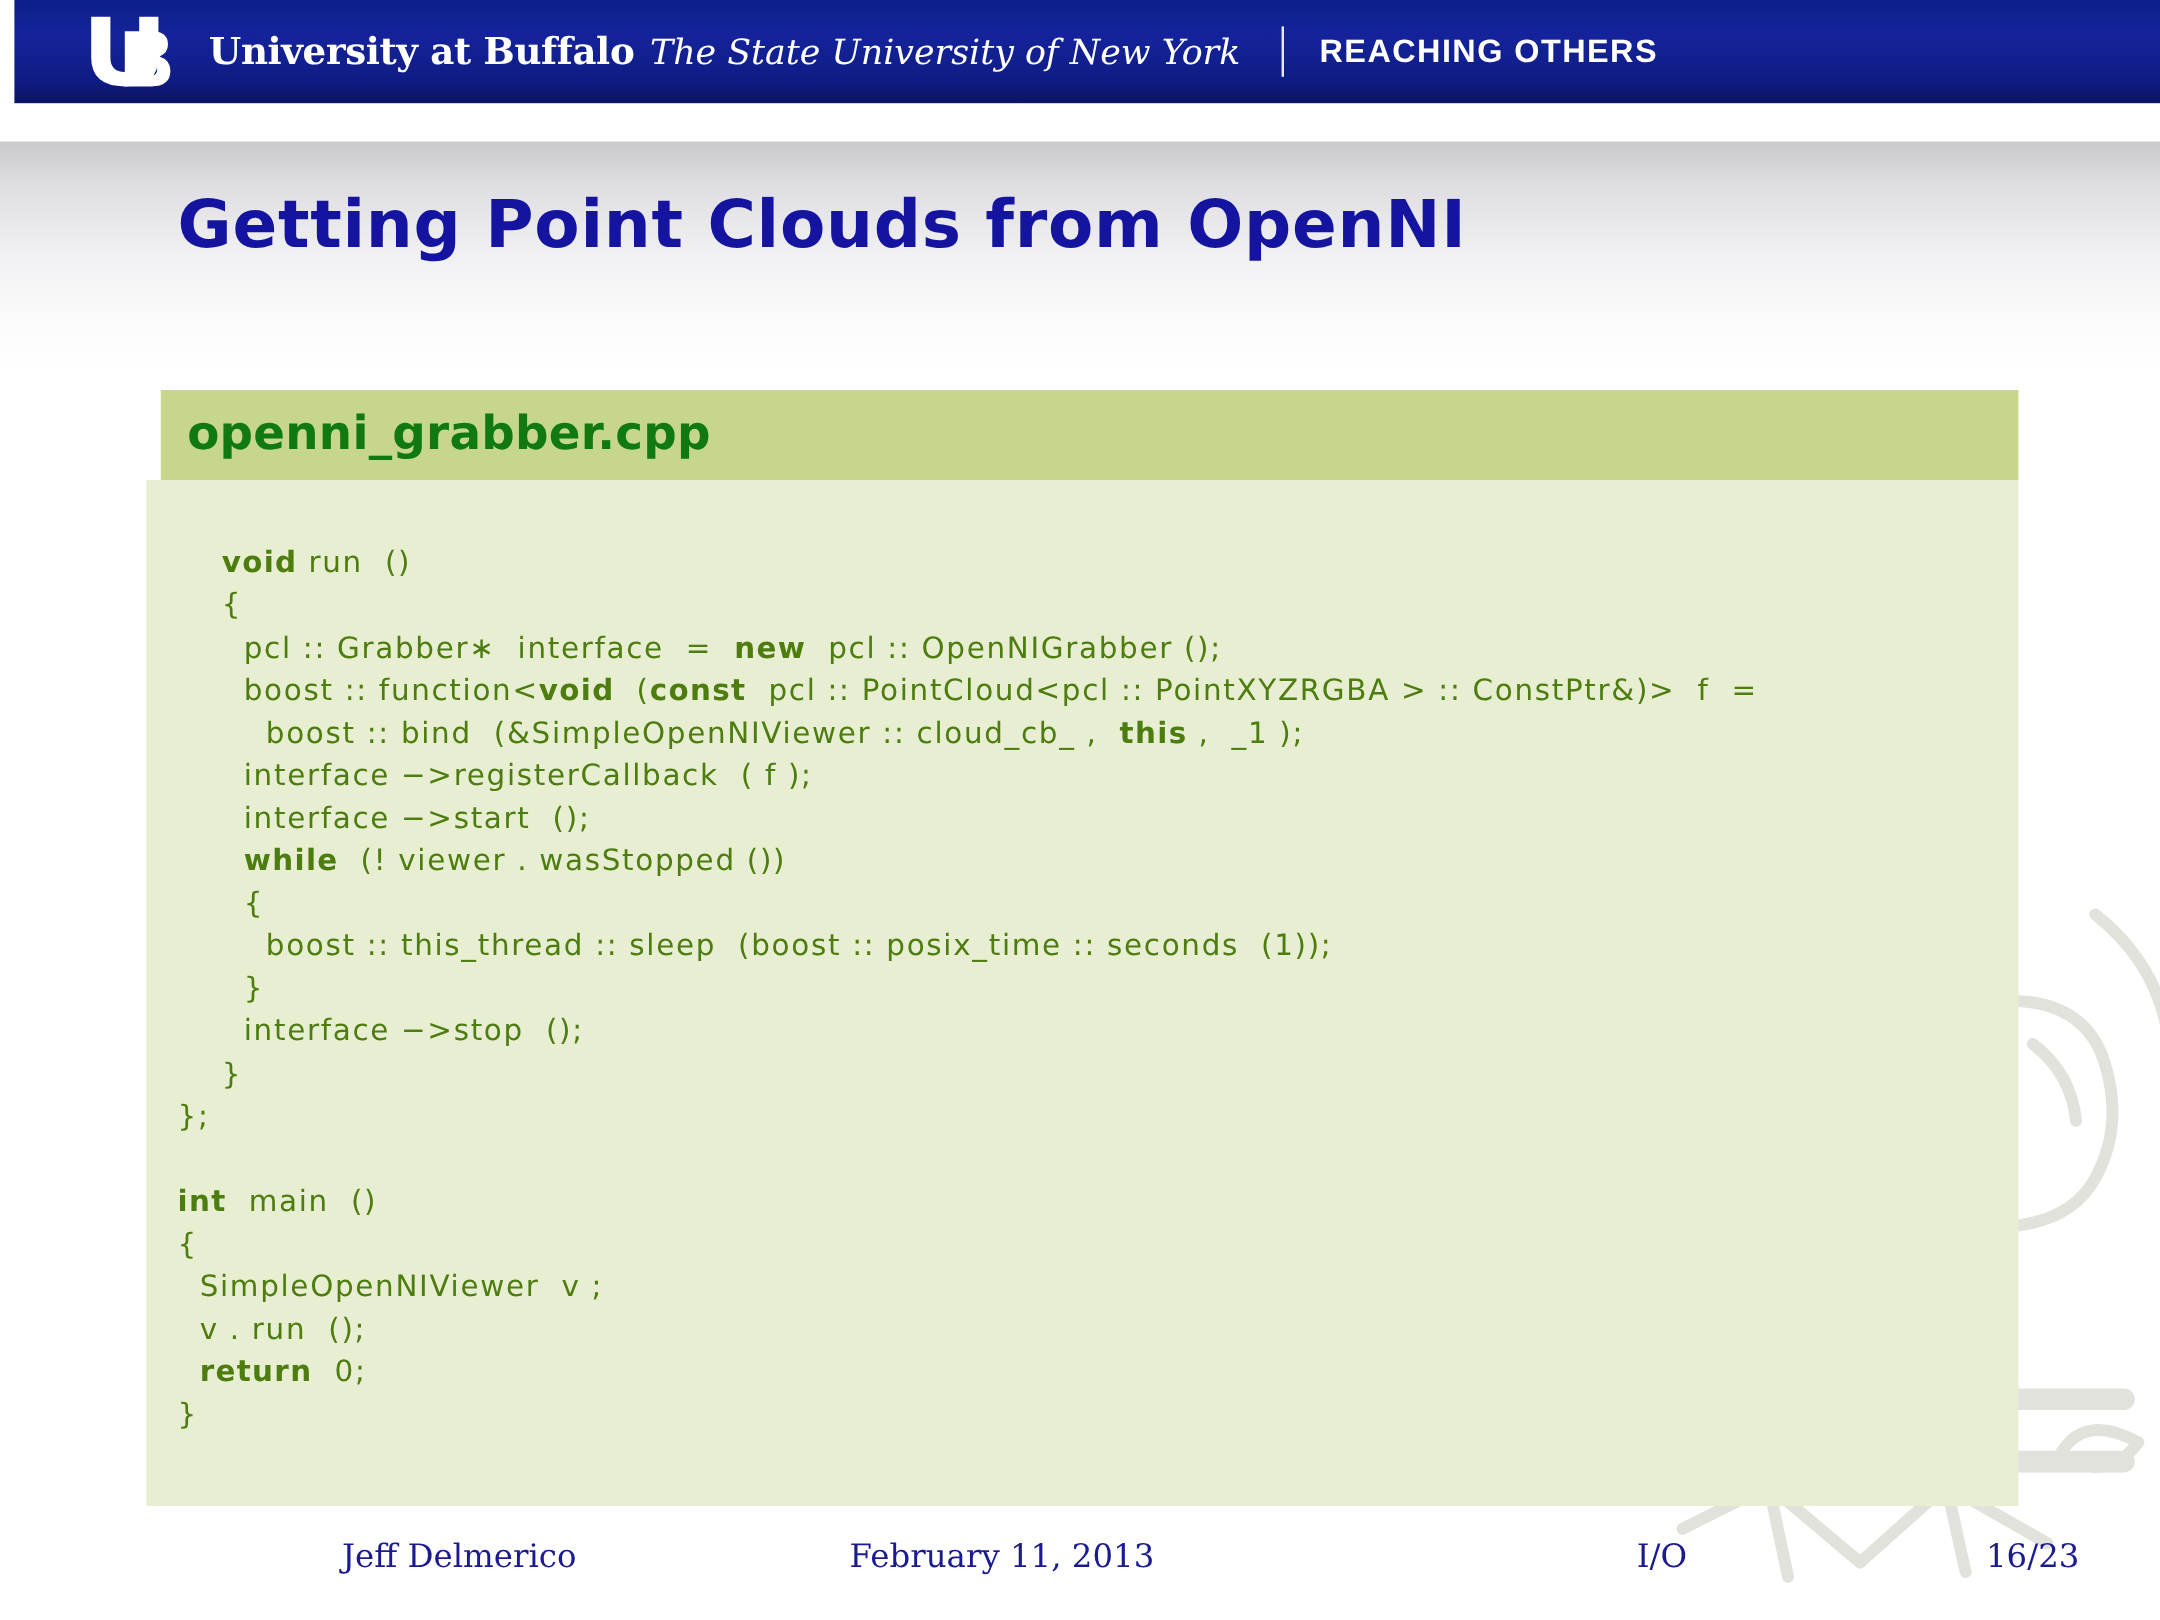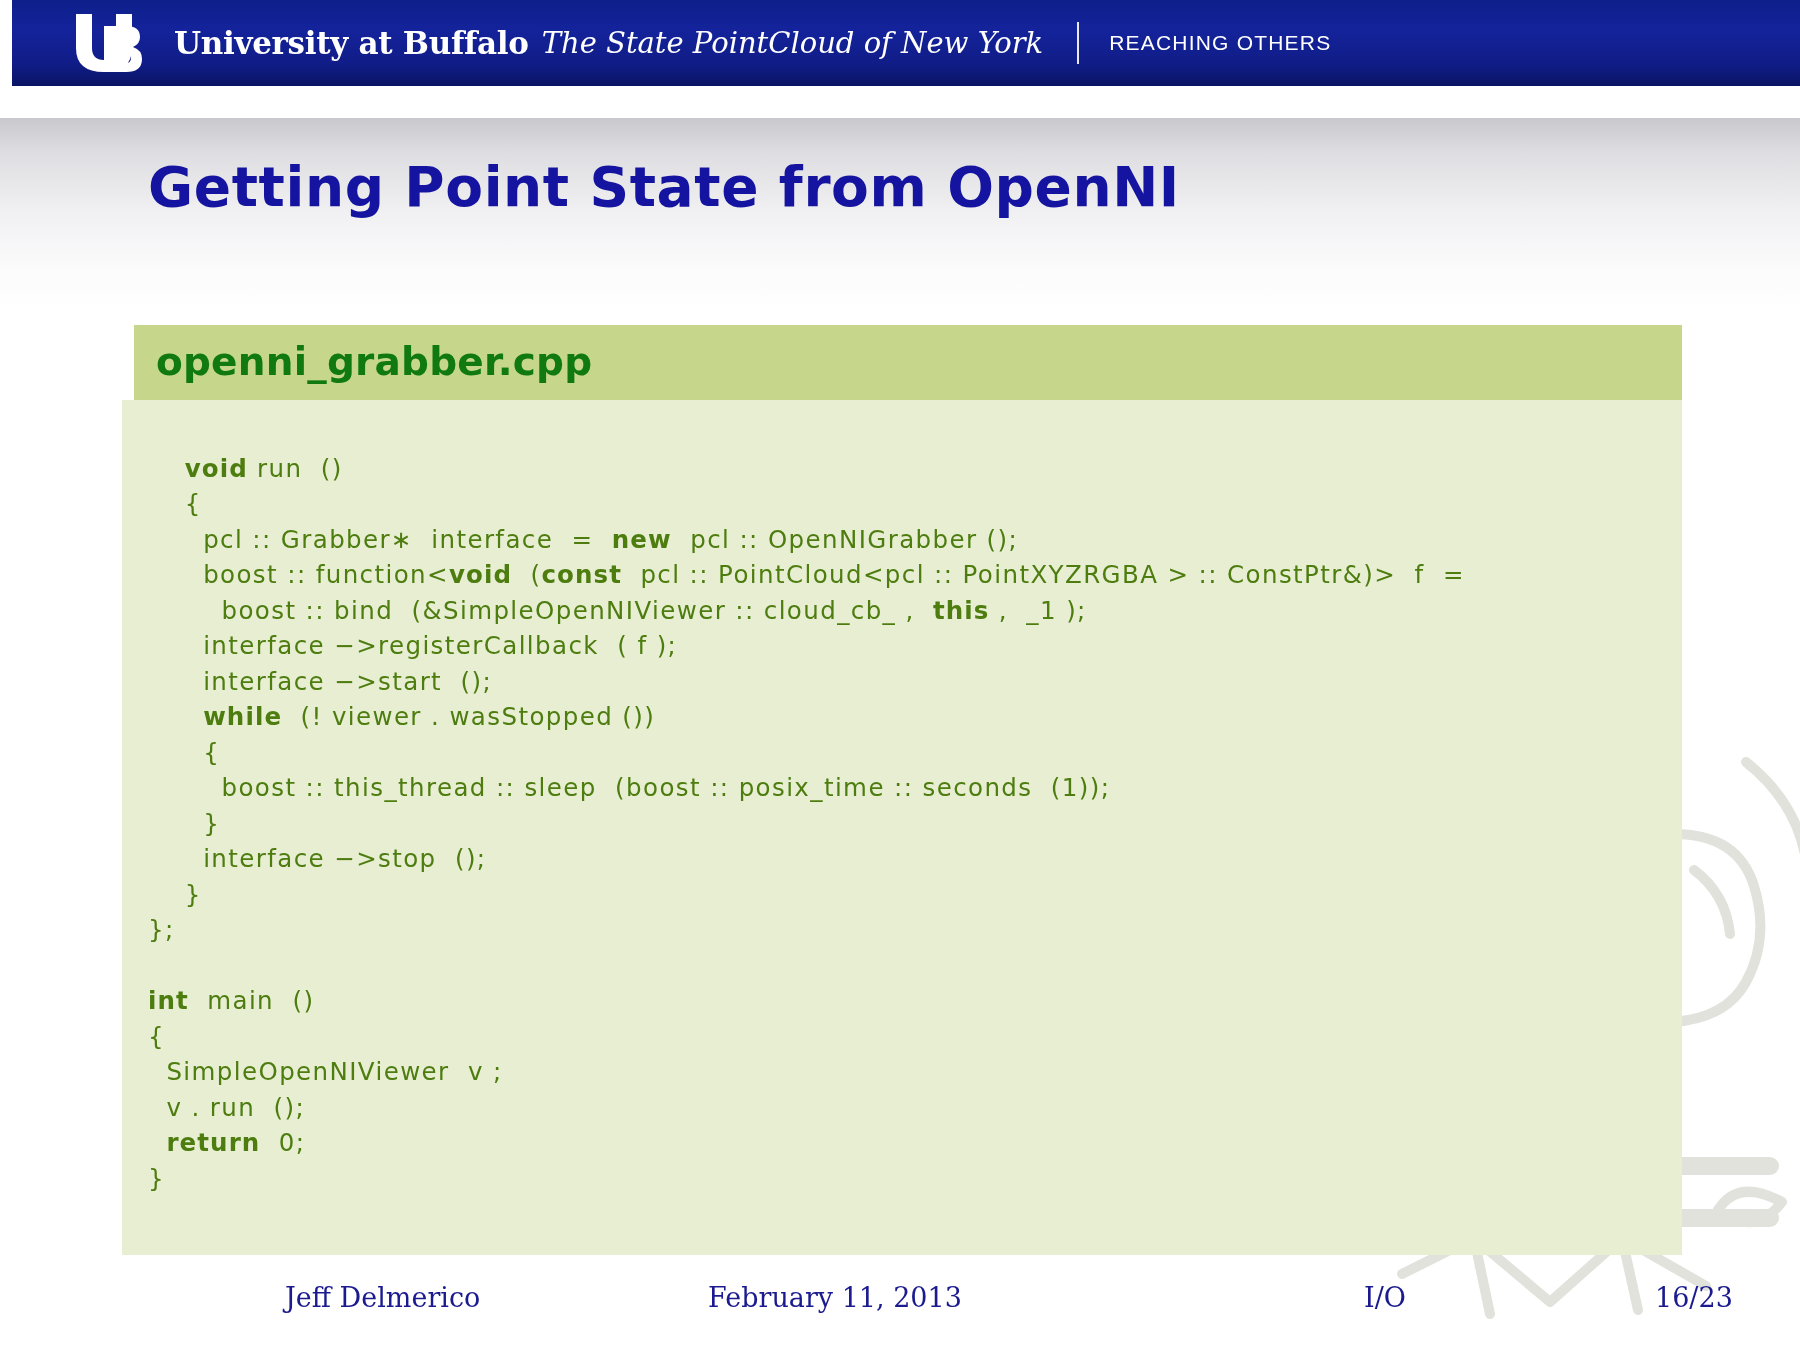"The State PointCloud of New" div.ub-tag { text: PointCloud -> University }
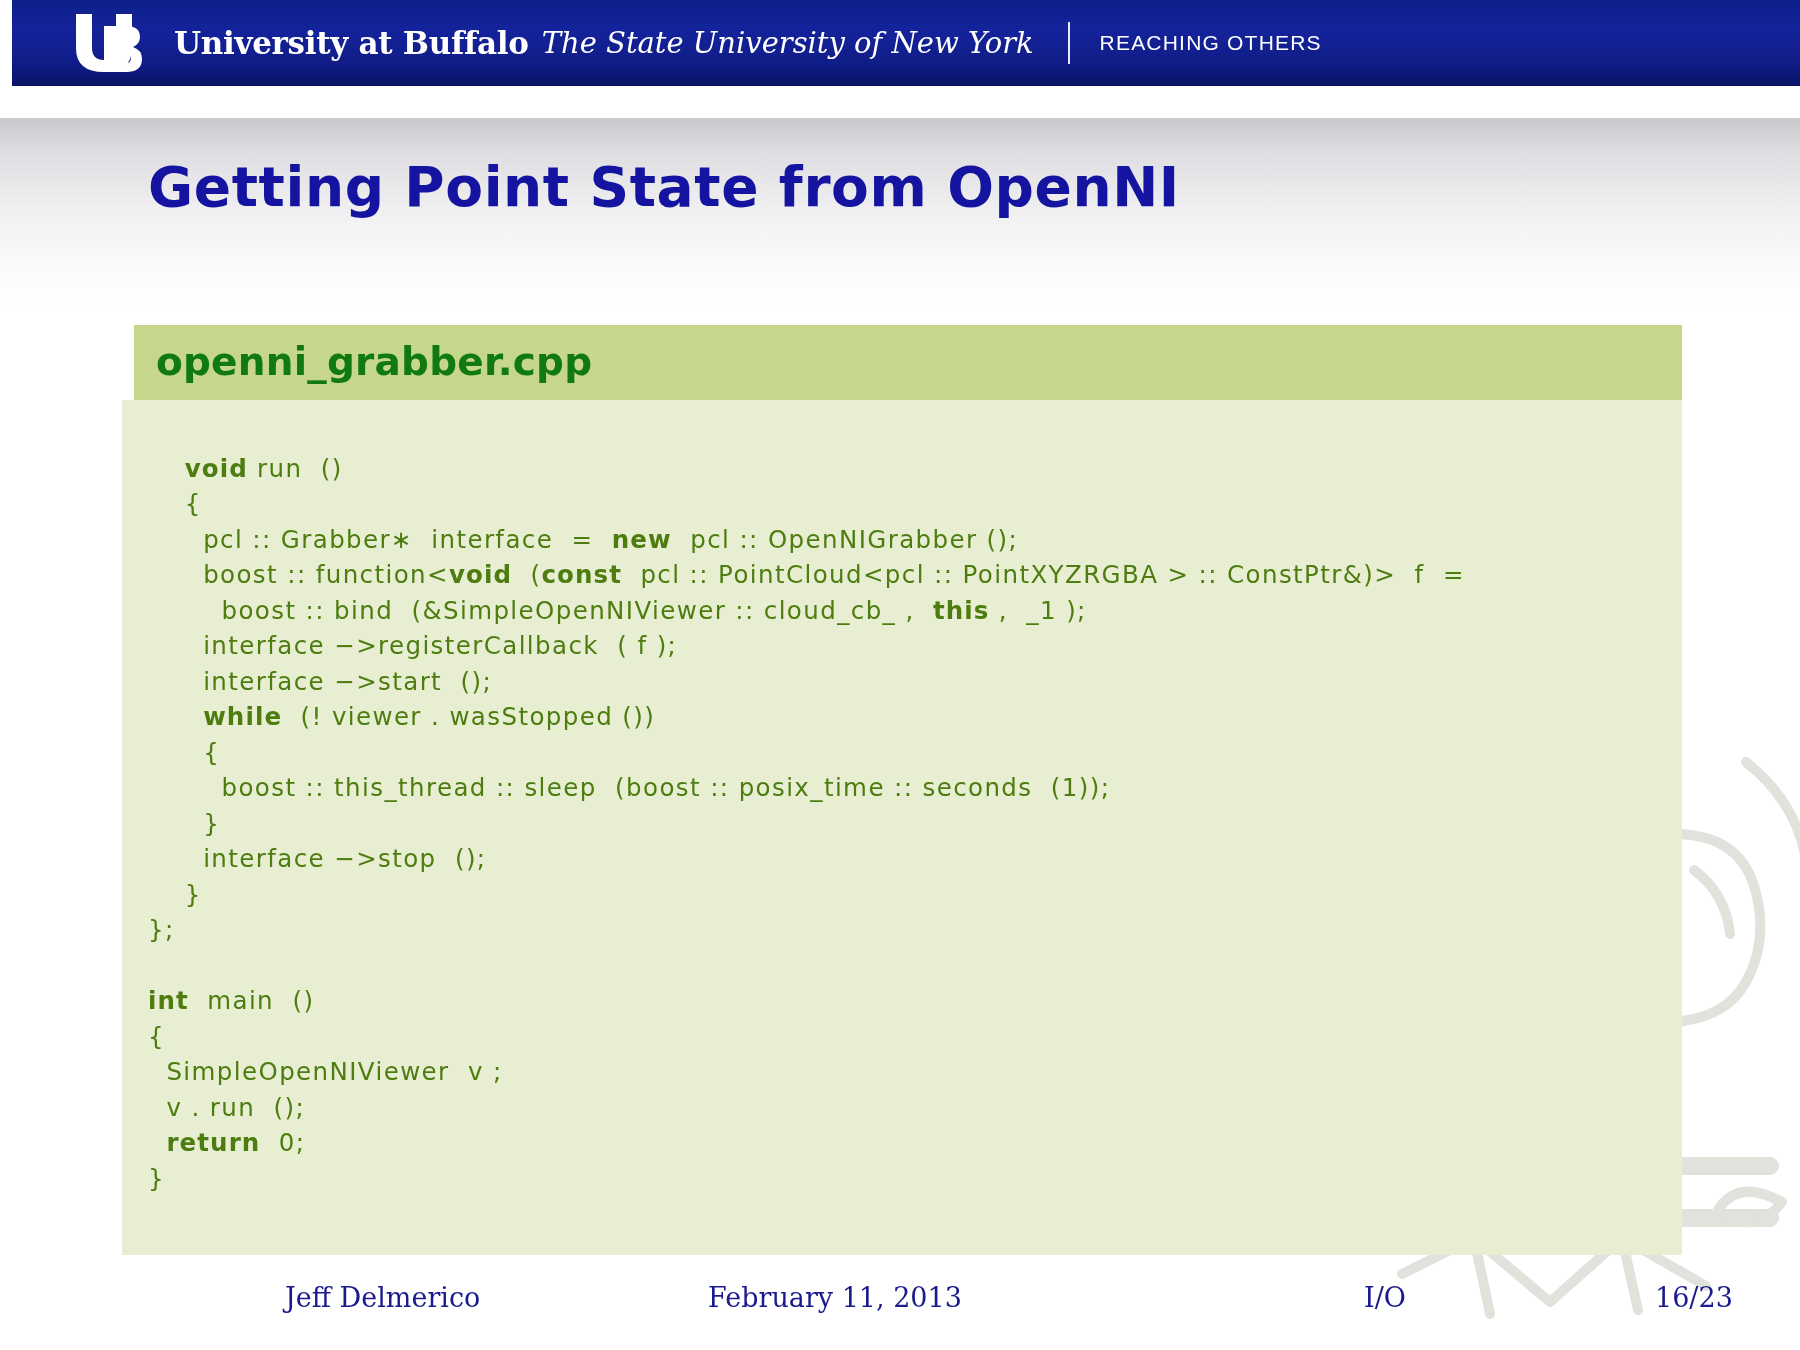"REACHING OTHERS" .ub-reach { font-size: 21px -> 27px; font-weight: normal -> bold }
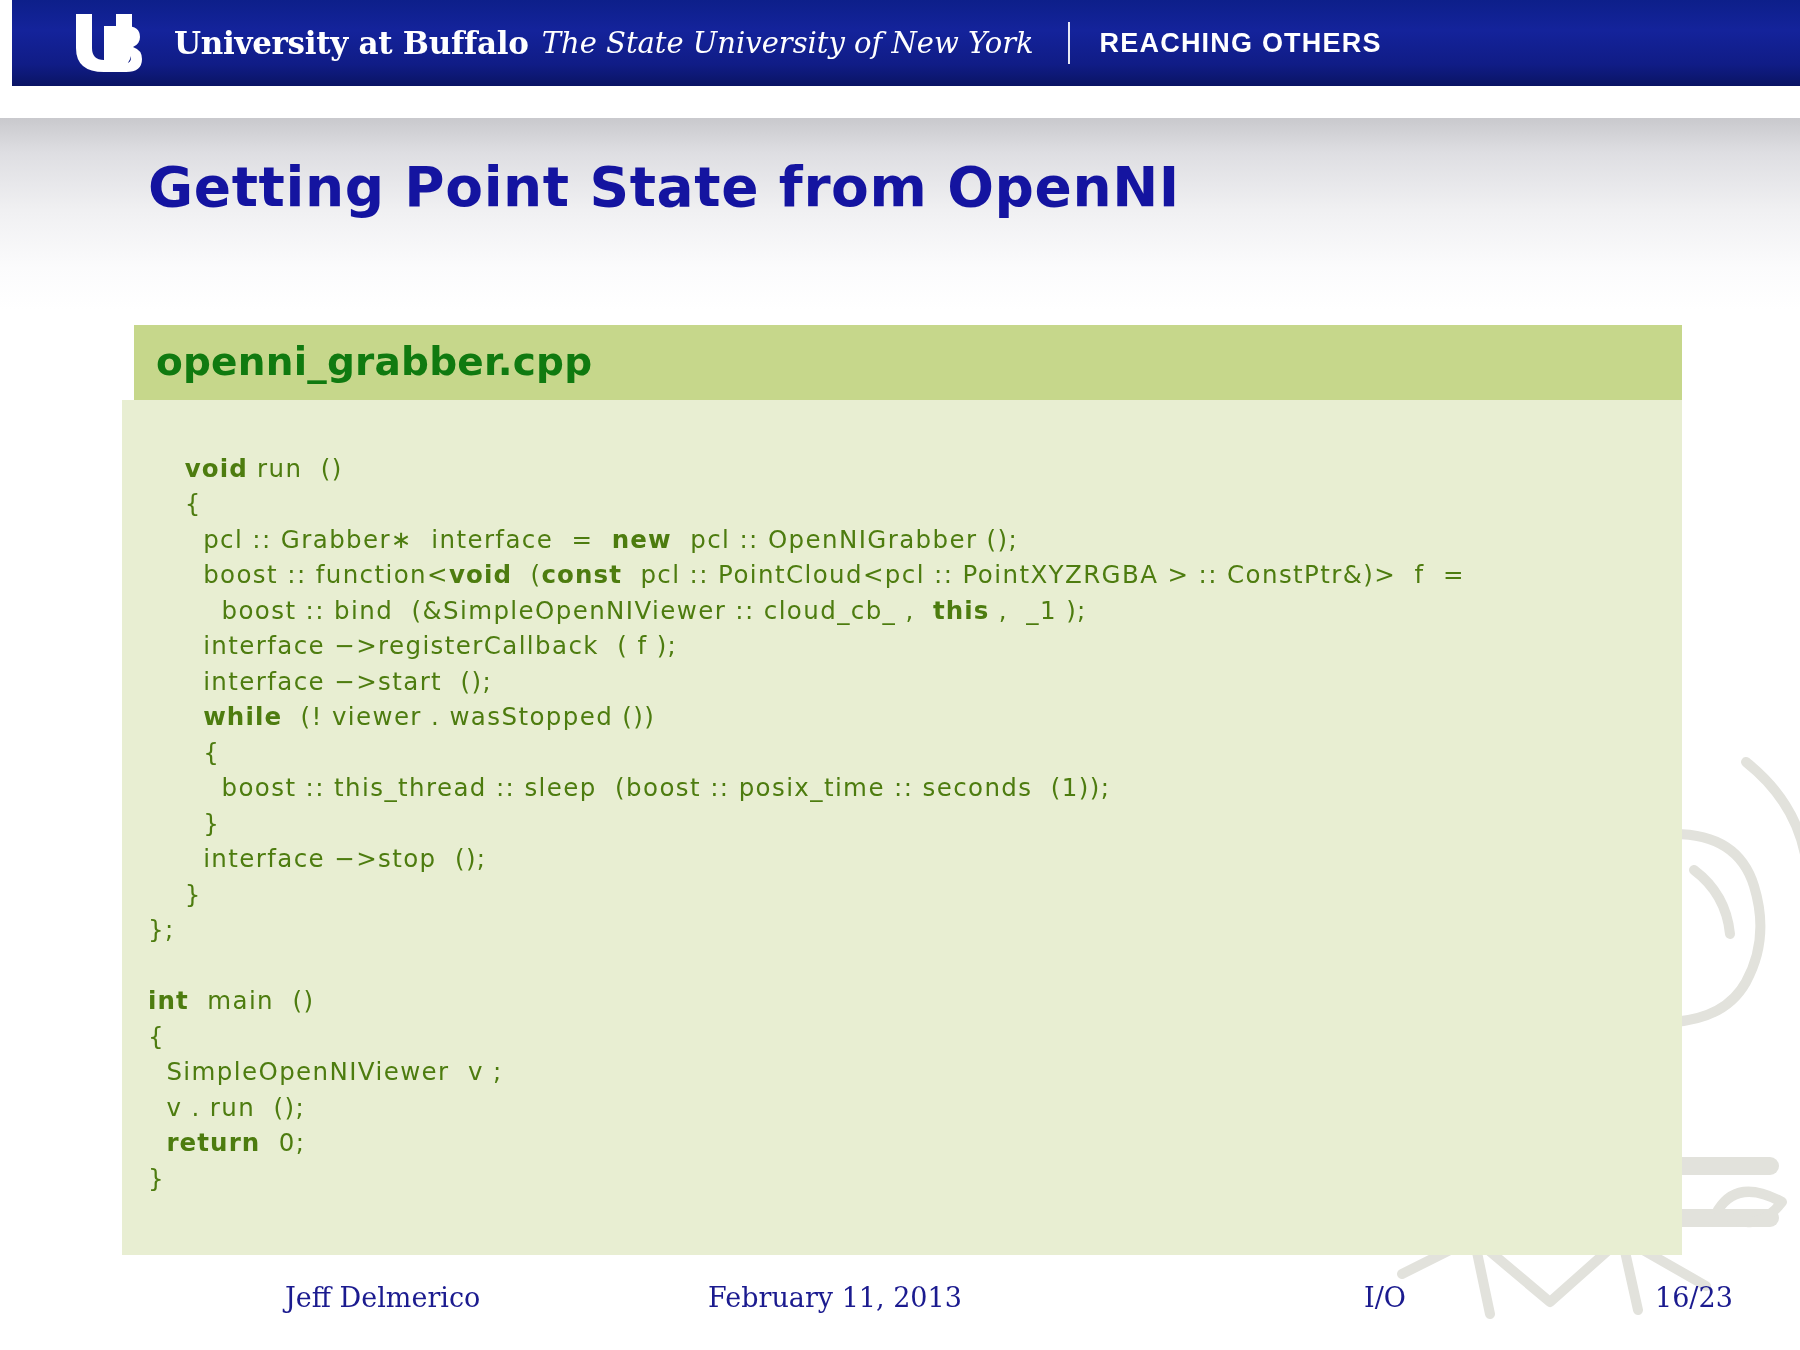"Getting Point State from OpenNI" div.slide-title { text: State -> Clouds }
